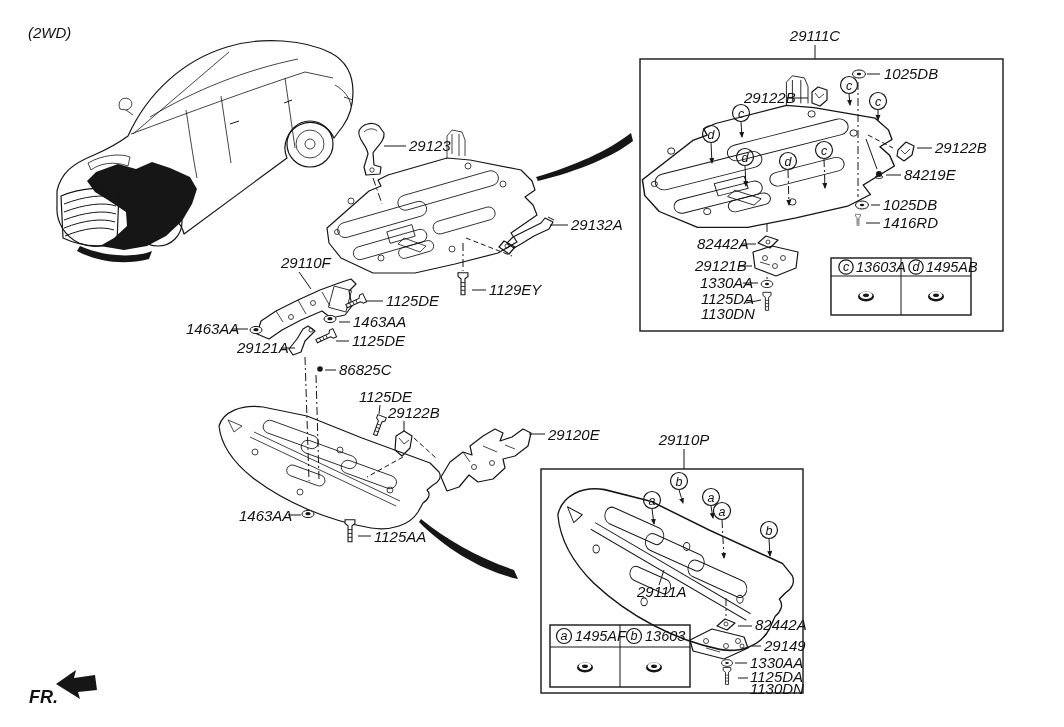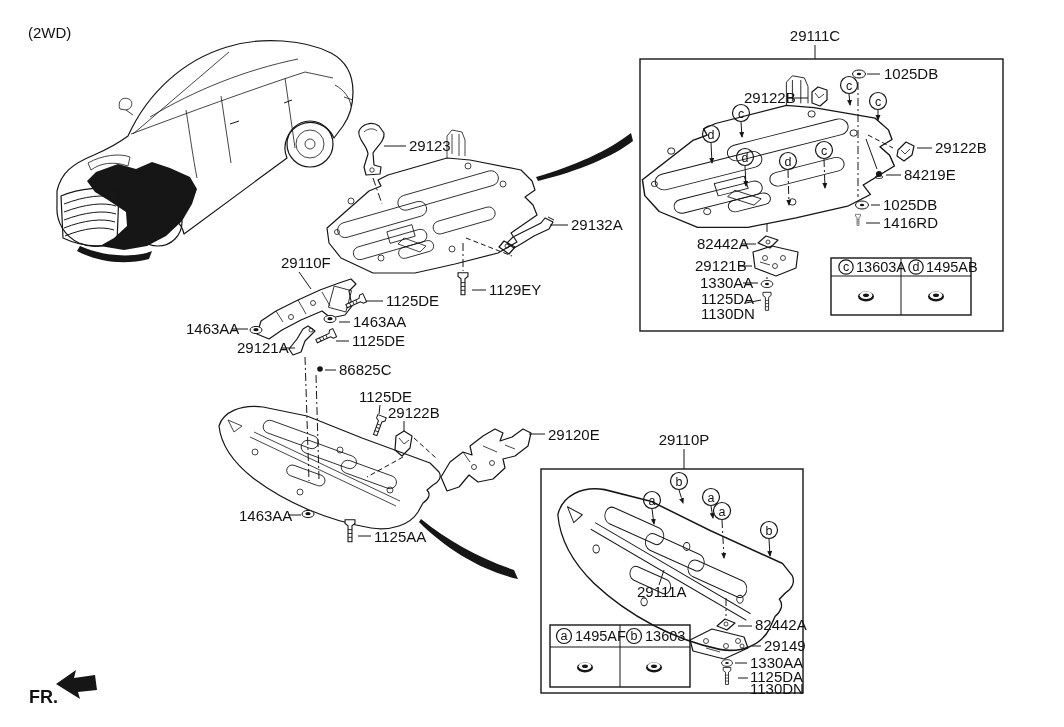"(2WD)" .stage { font-style: none -> italic }
